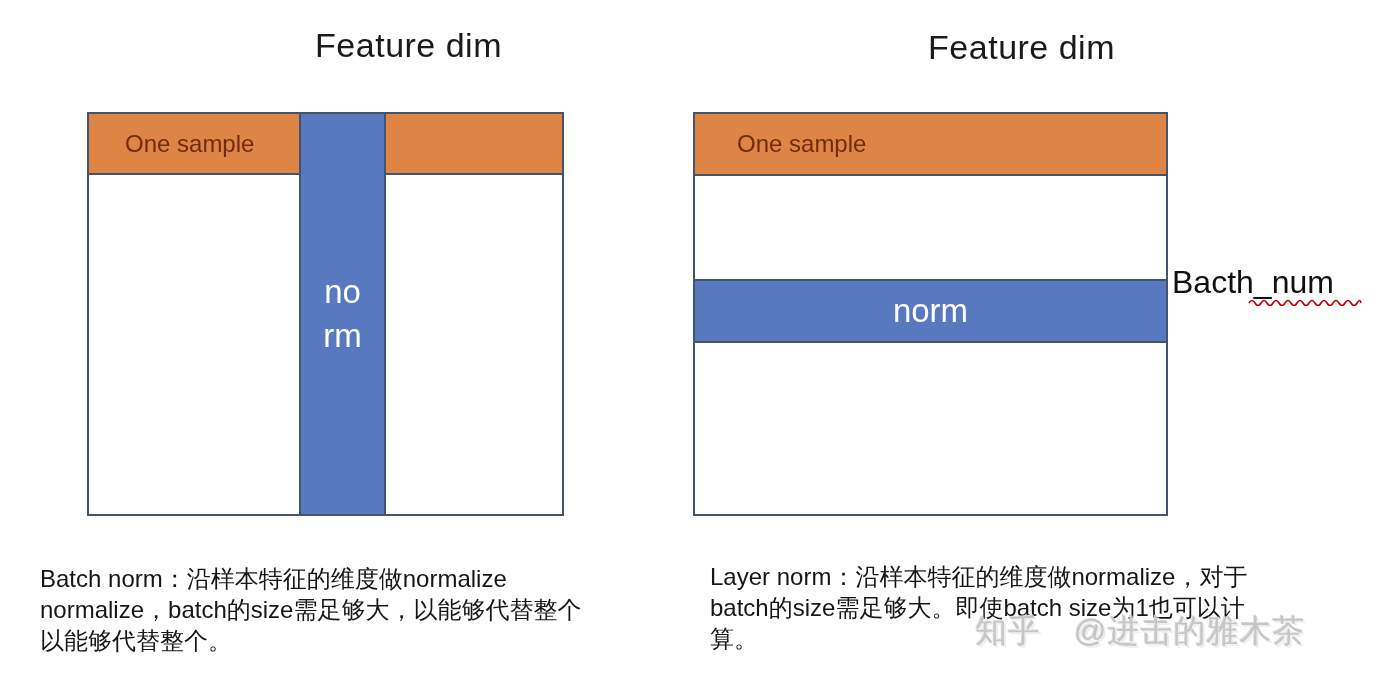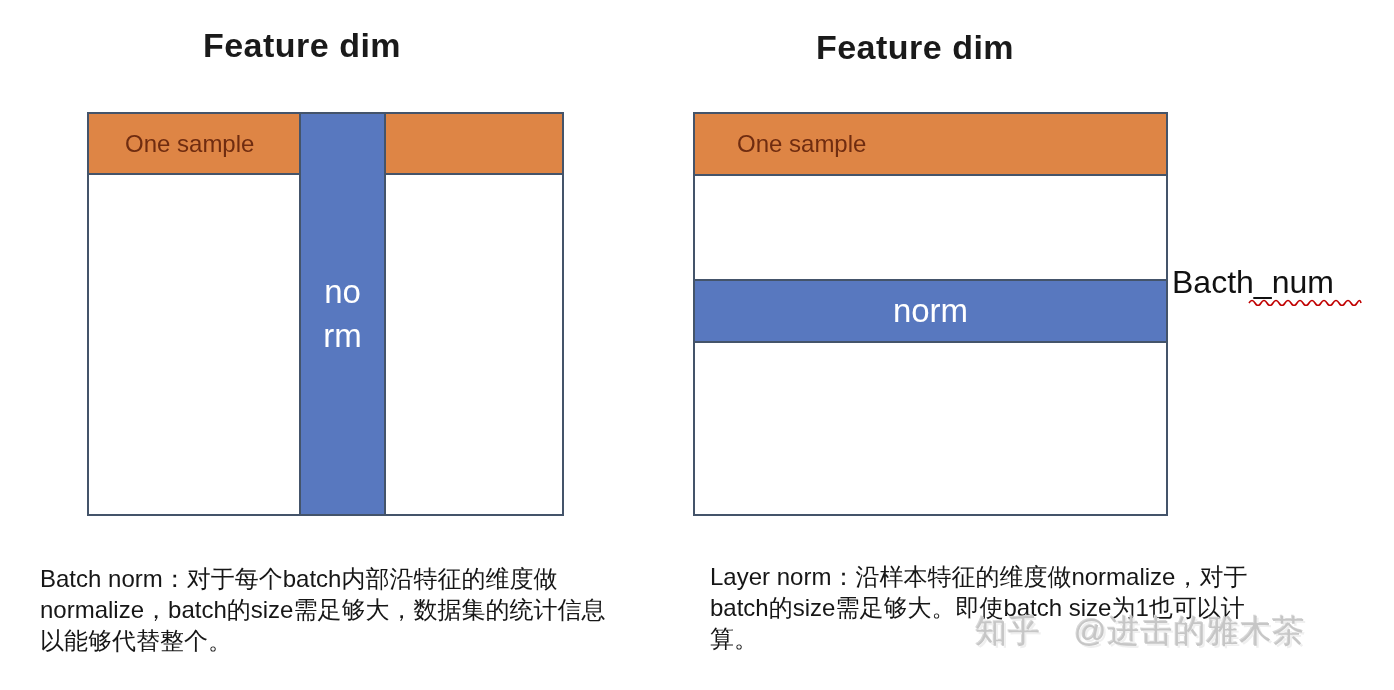"Feature dim" .diagram-title { font-weight: bold -> none; text-align: center -> right }
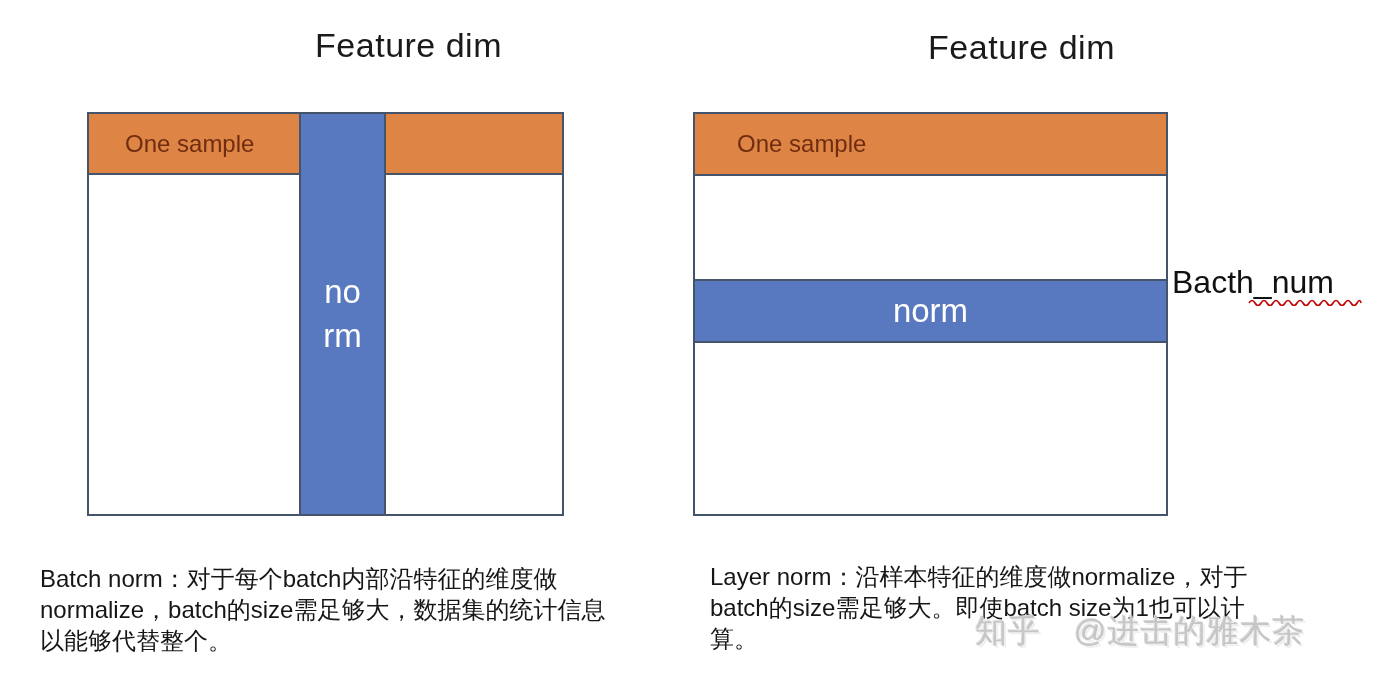"Batch norm：对于每个batch内部沿特征的维度做" div.note-line { text: 对于每个batch内部沿特征的维度做 -> 沿样本特征的维度做normalize }
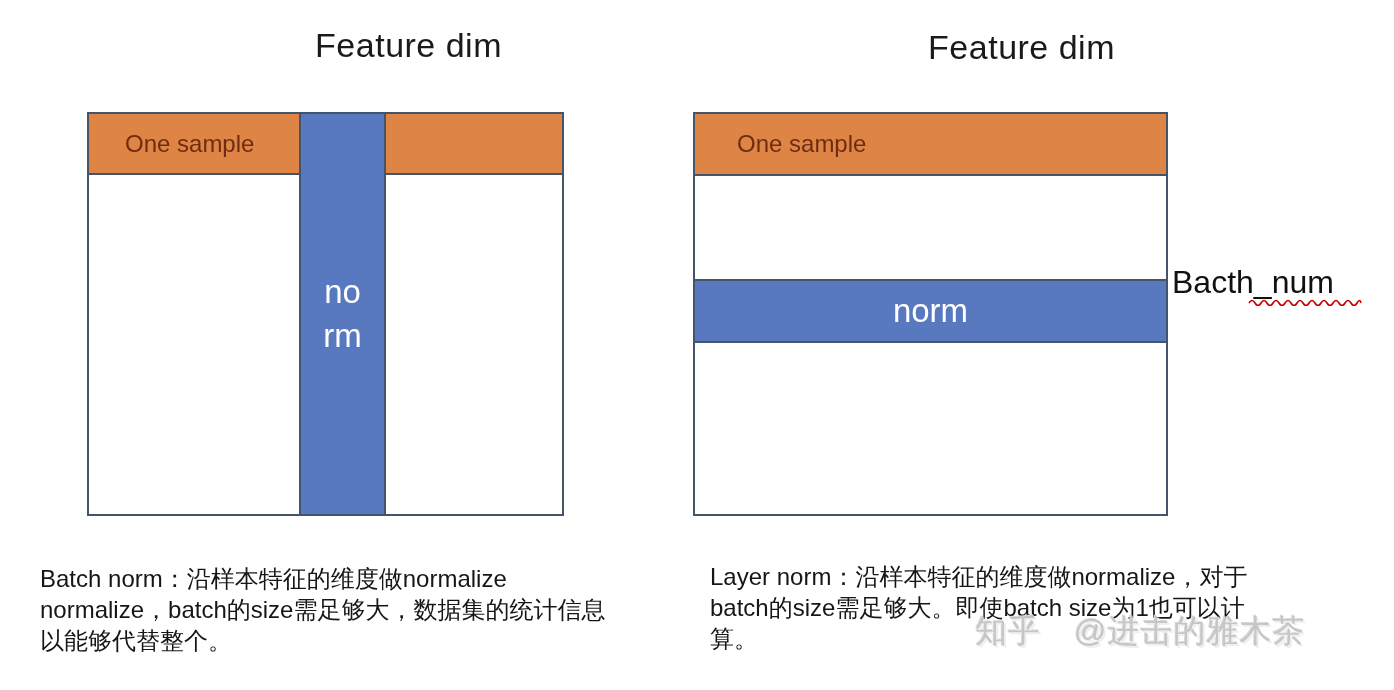"normalize，batch的size需足够大，数据集的统计信息" div.note-line { text: 数据集的统计信息 -> 以能够代替整个 }
